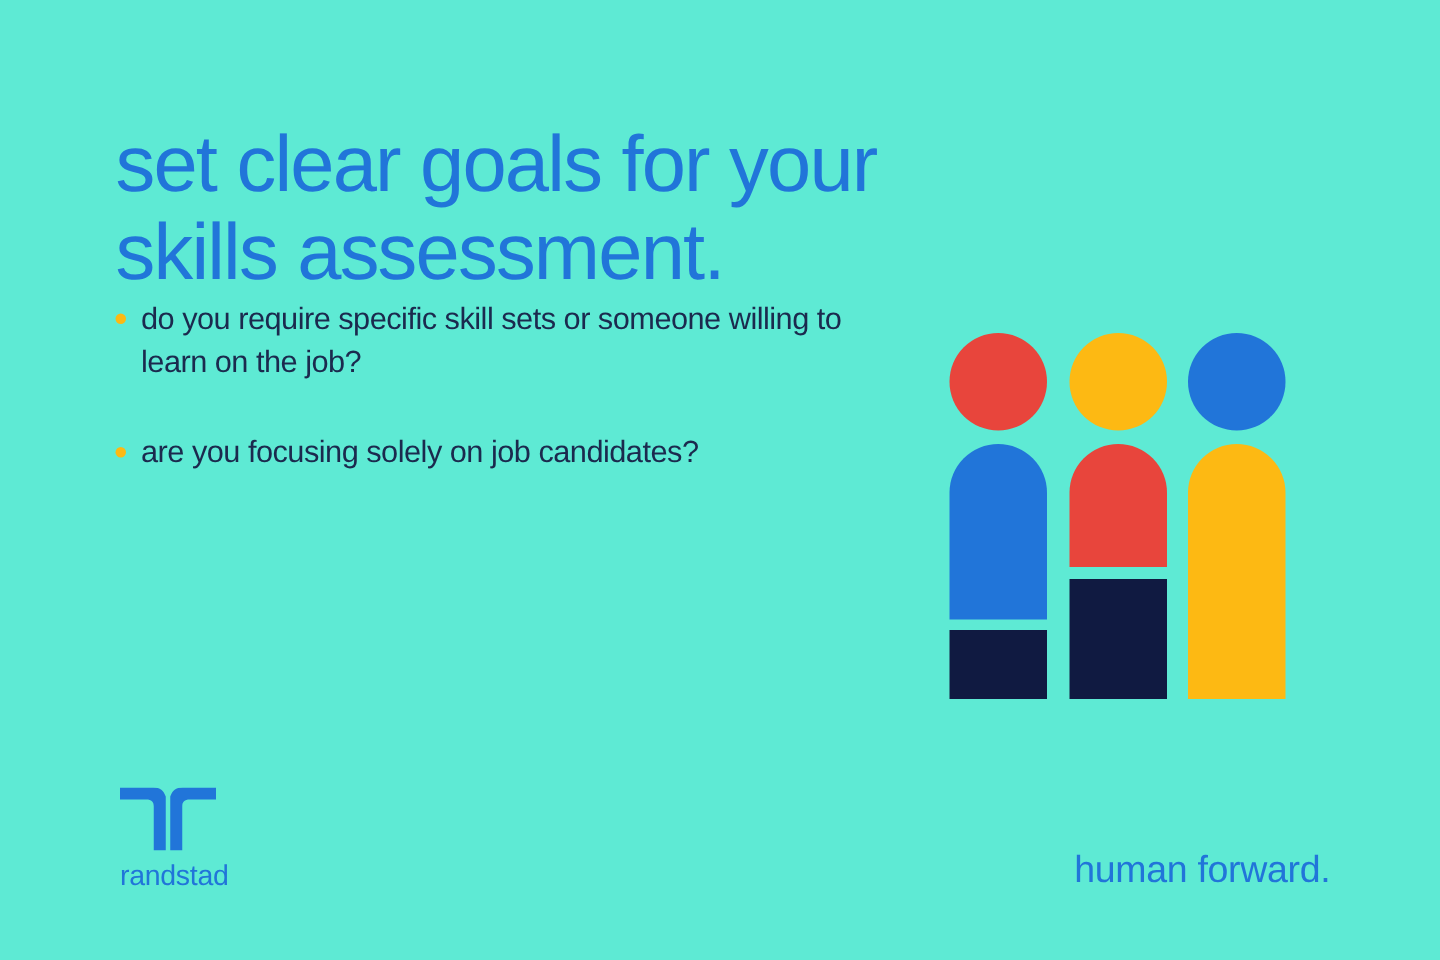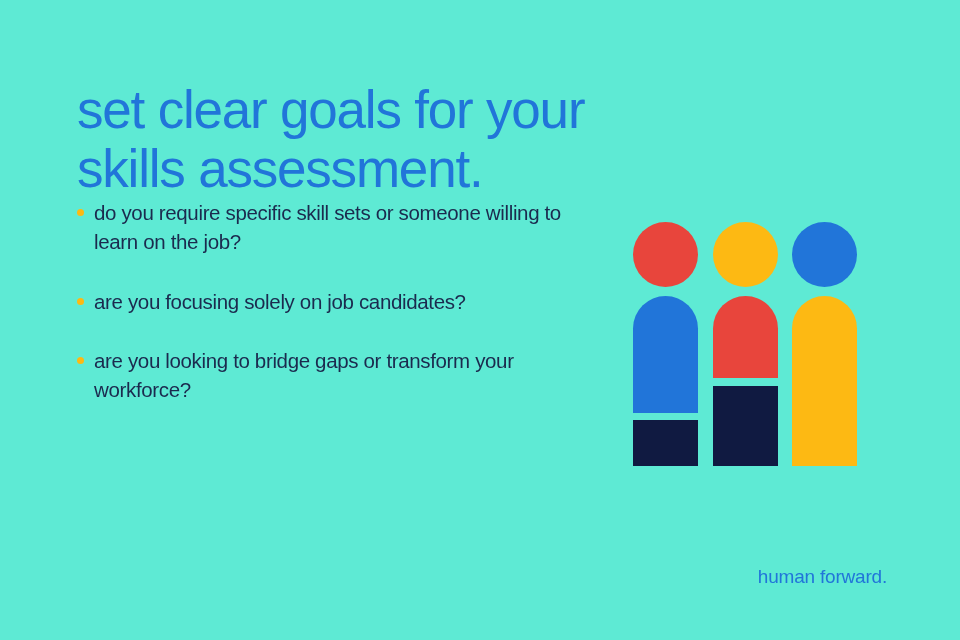"are you looking to bridge" li.bullet-row { html: <li> <span></span> <span>are you looking to bridge gaps or transform your workforce?</span> </li> -> none }
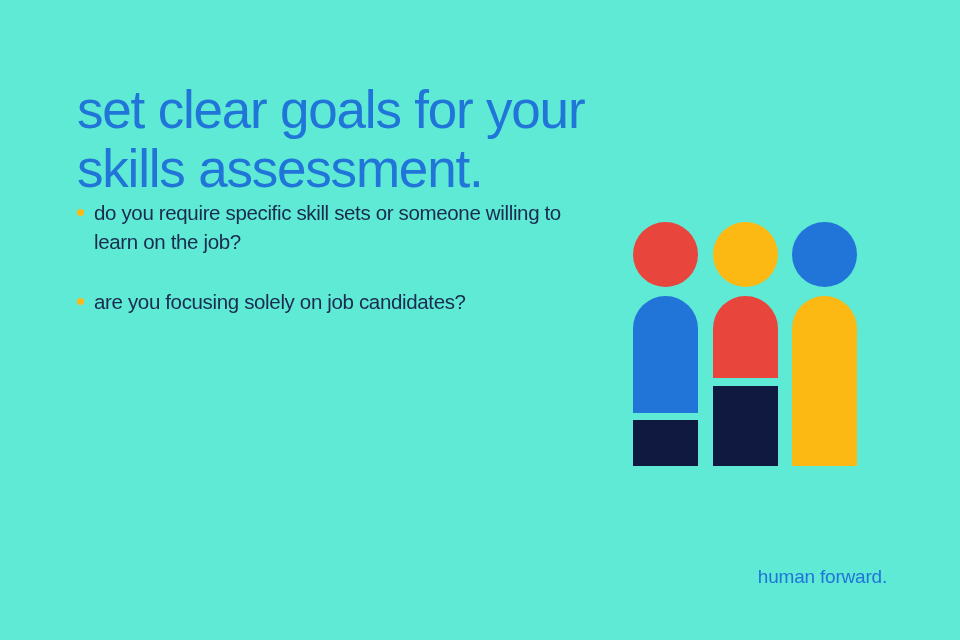"randstad" div { html: none -> <div> <svg> <path></path> <path></path> </svg> <div>randstad</div> </div> }
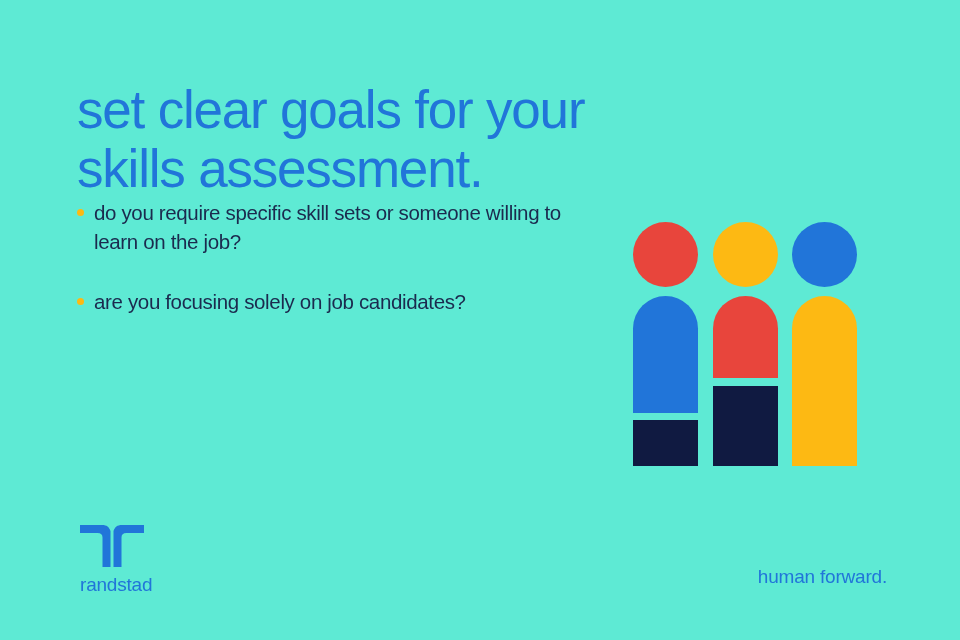"human forward." #tagline { font-size: 19px -> 25px }
